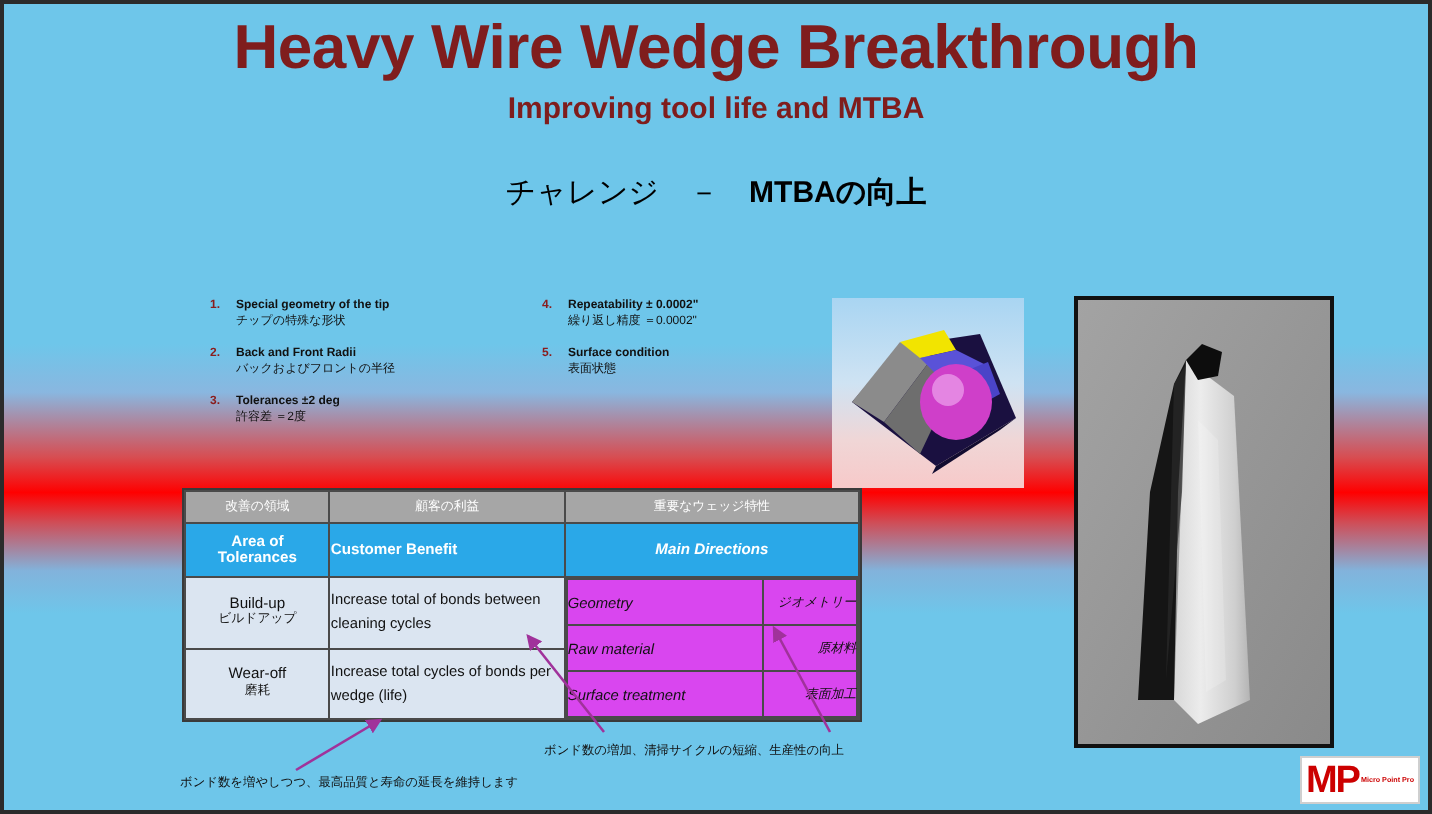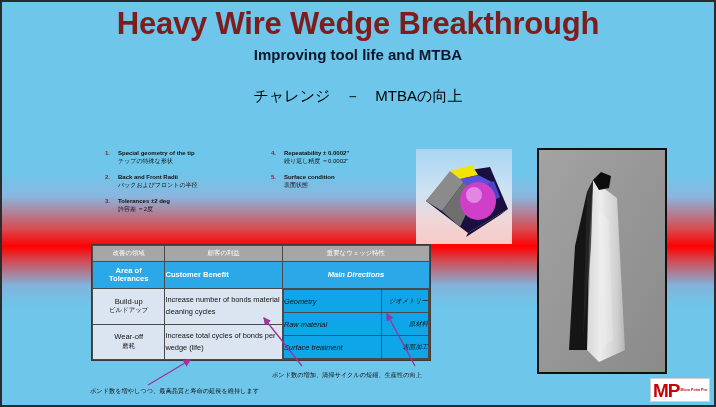"Improving tool life and MTBA" #subtitle { color: #0f172a -> #7f1d1d }
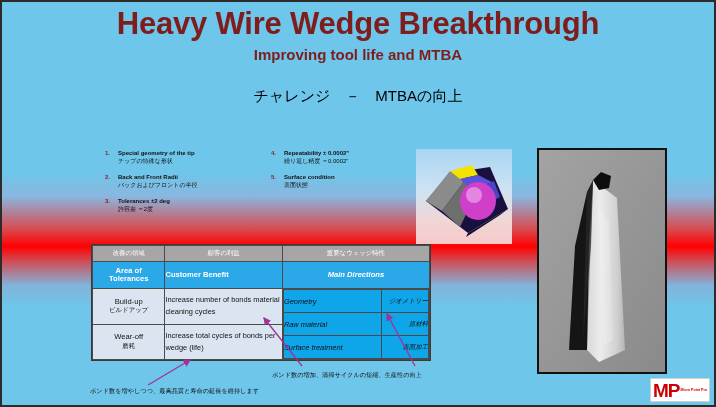"MTBAの向上" #jptitle .em { font-weight: normal -> bold }
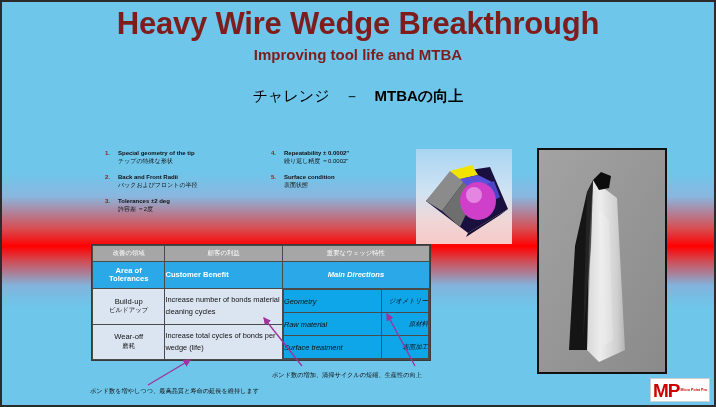"Increase number of bonds material" td.c-benefit { text: number of bonds material -> total of bonds between }
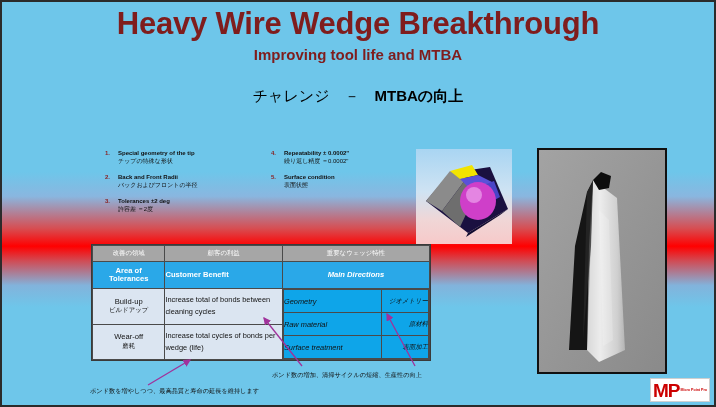"Geometry" .mini td { background: #0ea5e9 -> #d946ef }
